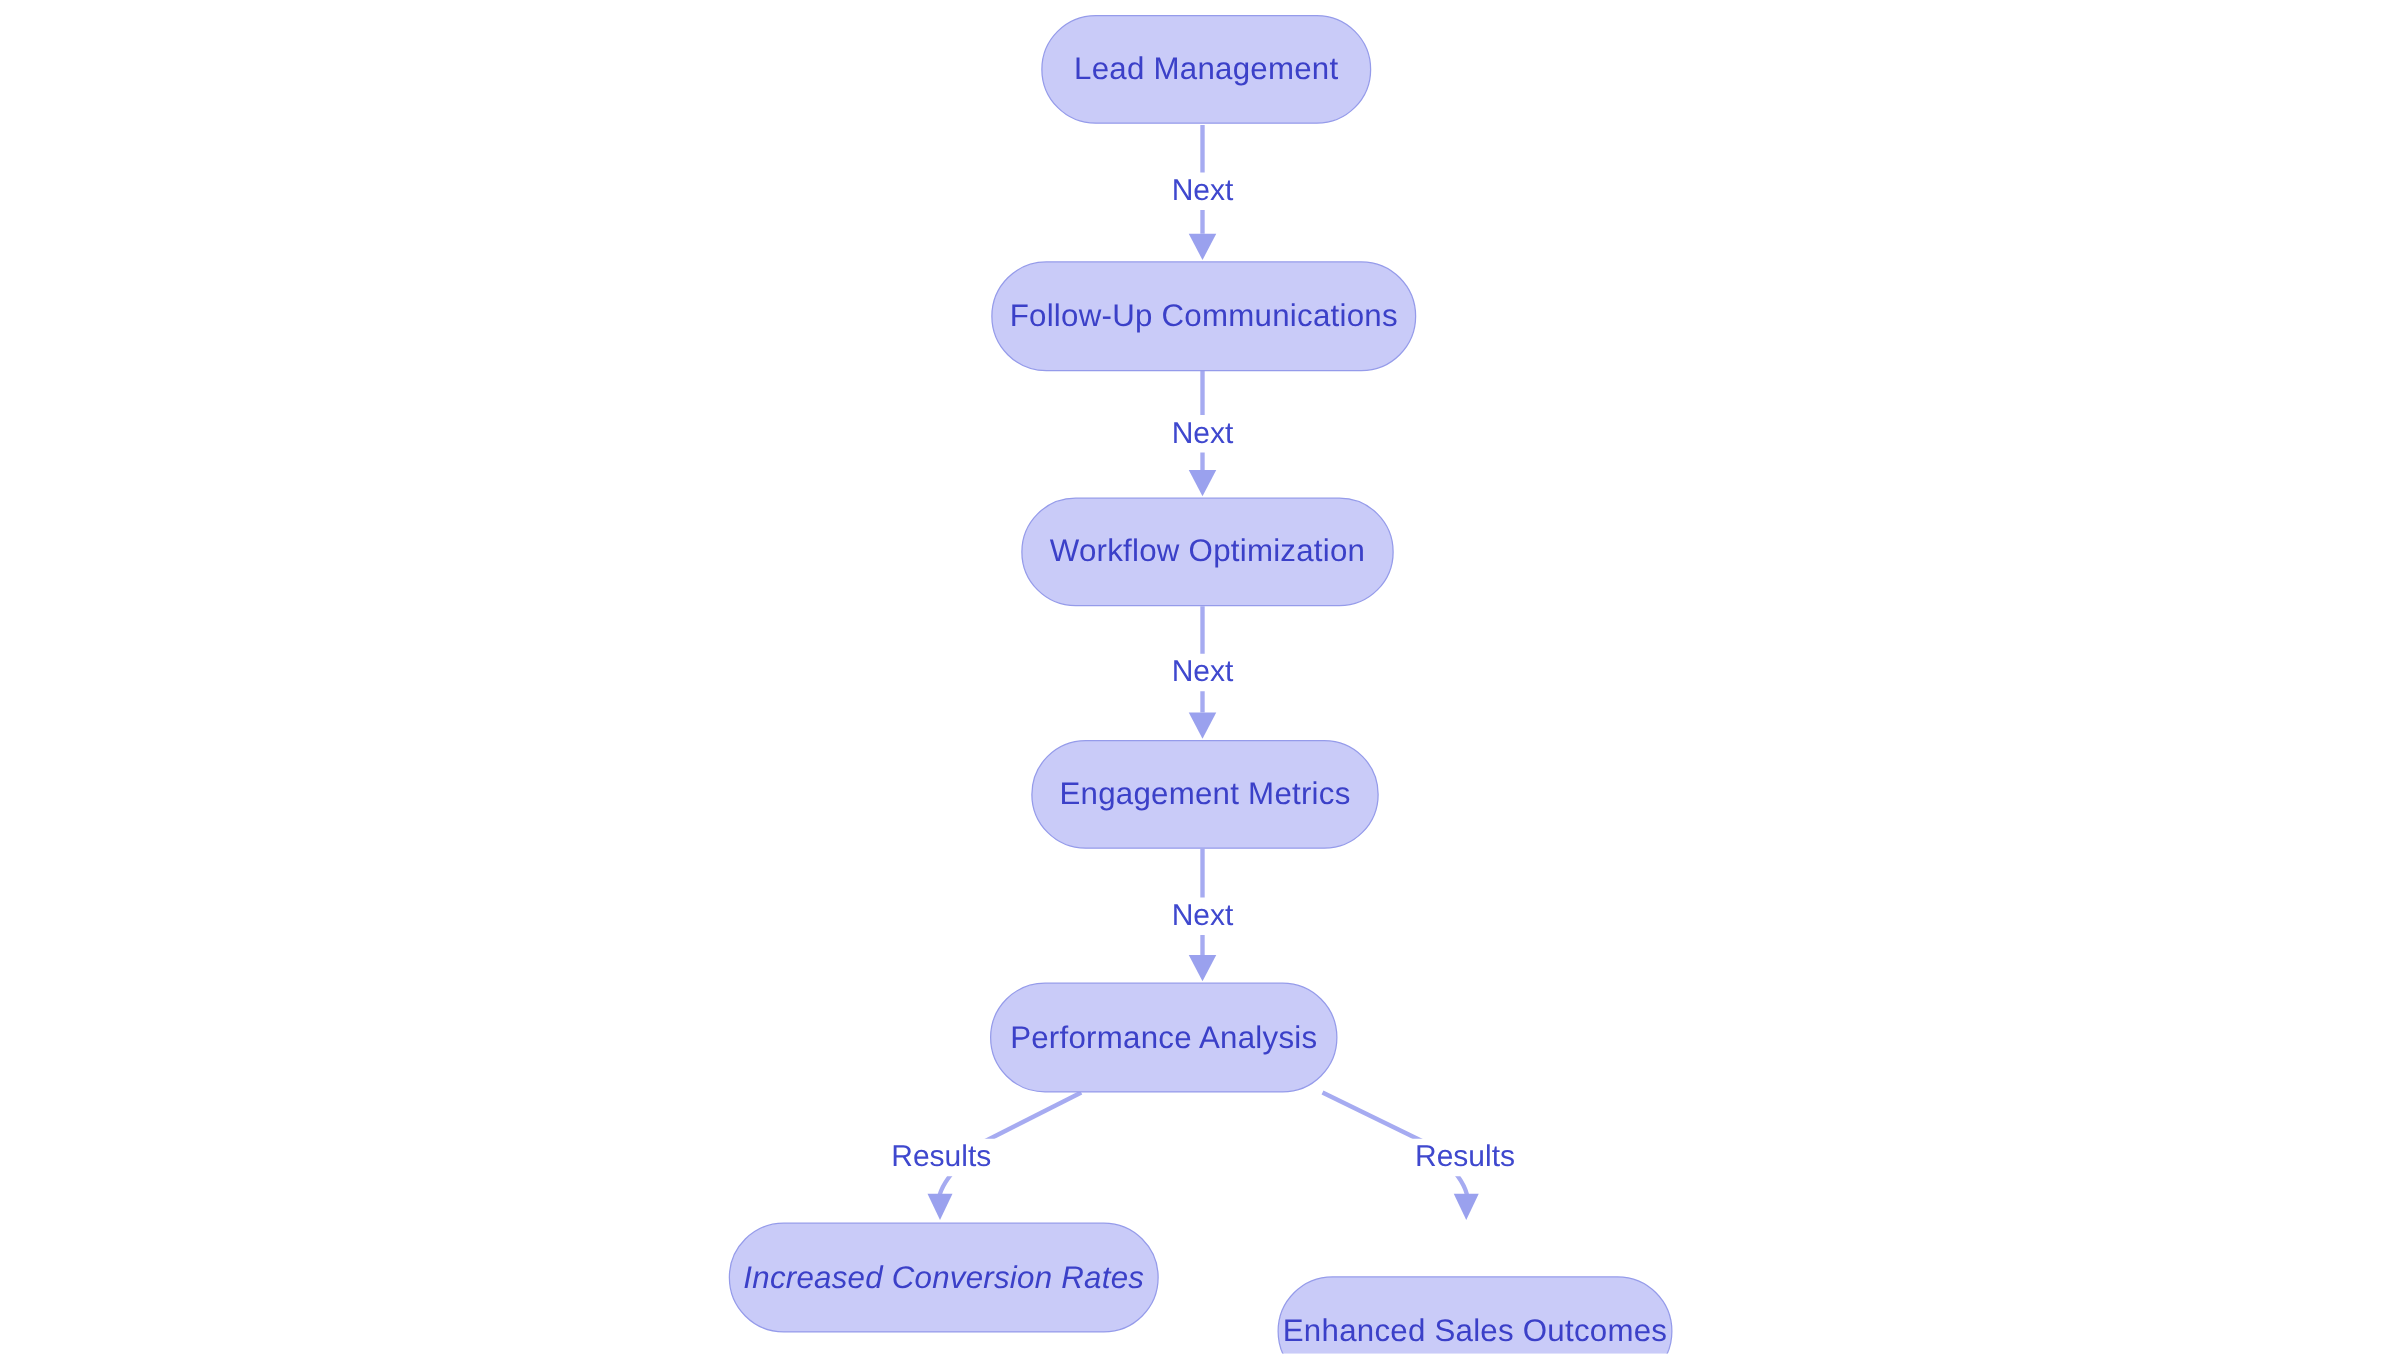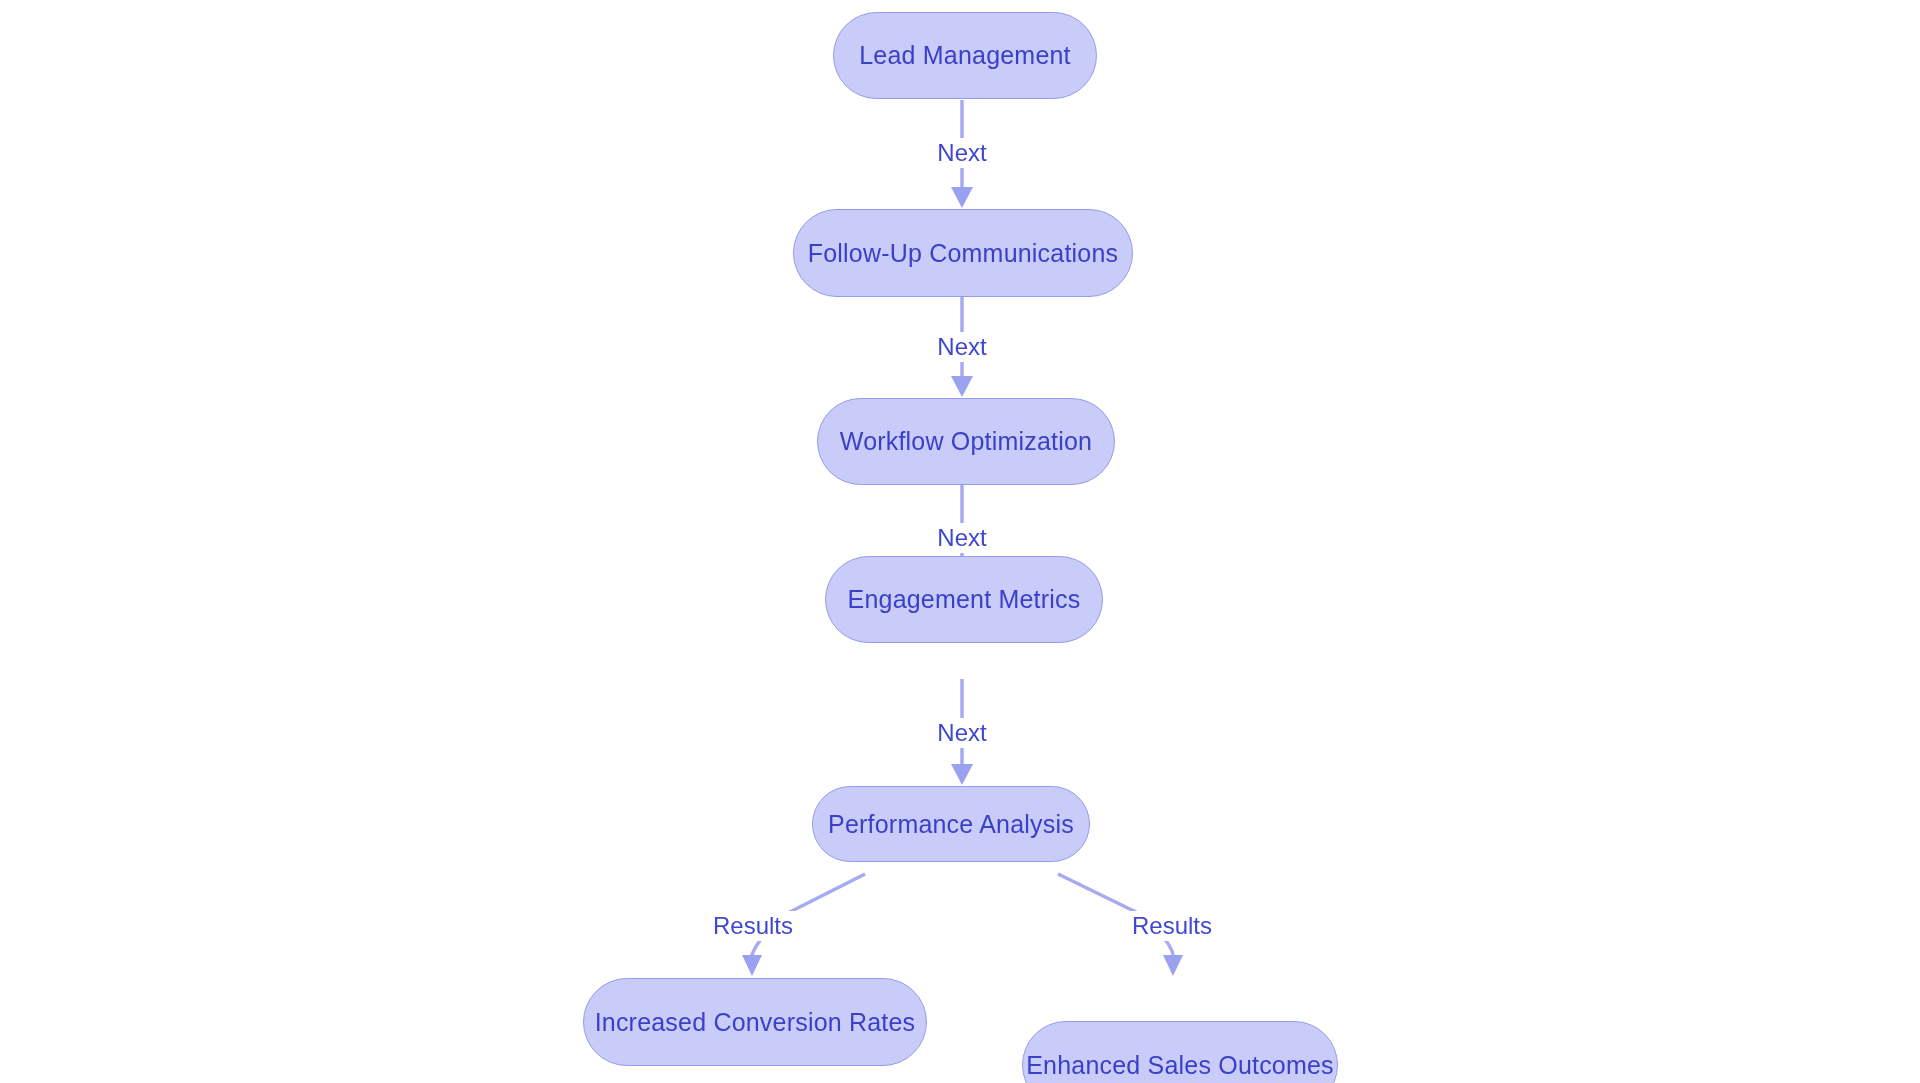"Engagement Metrics" .n4 { top: 556px -> 592px }
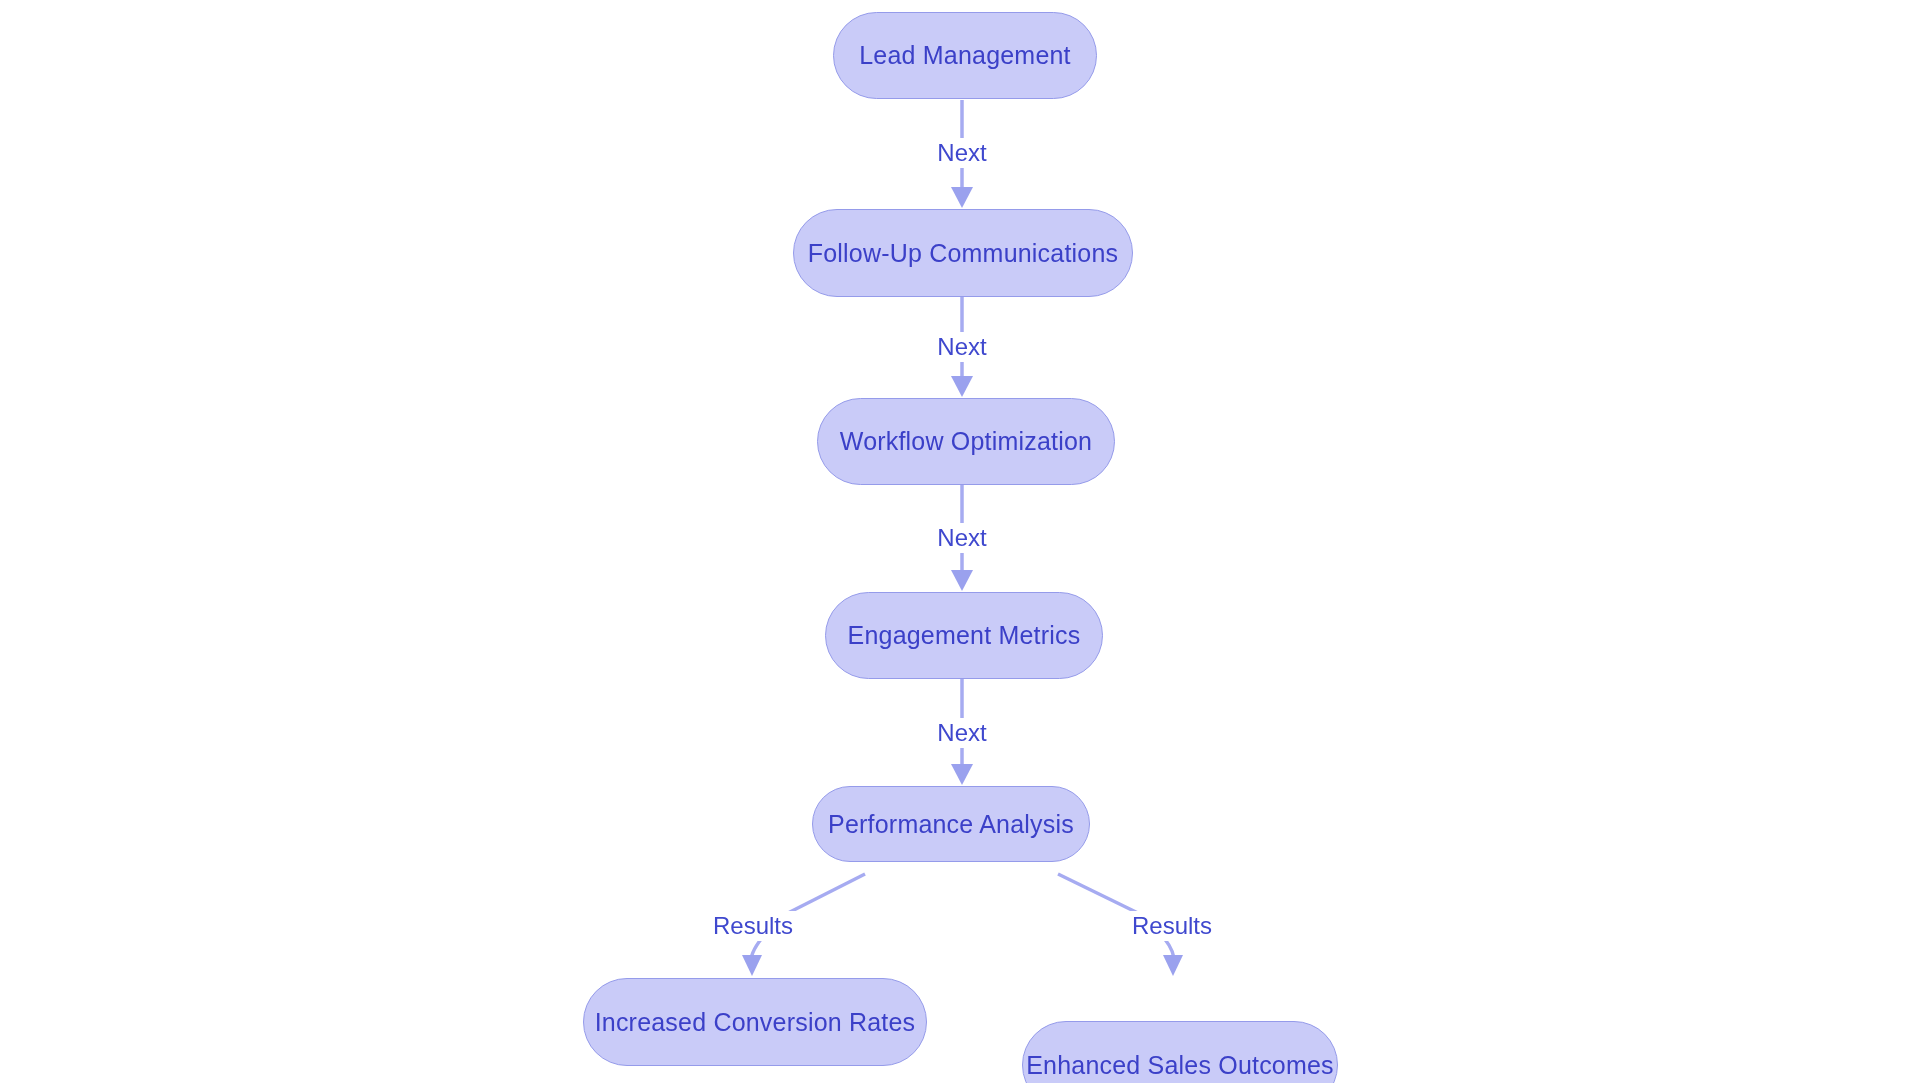"Performance Analysis" .n5 { height: 76px -> 88px; left: 812px -> 792px }
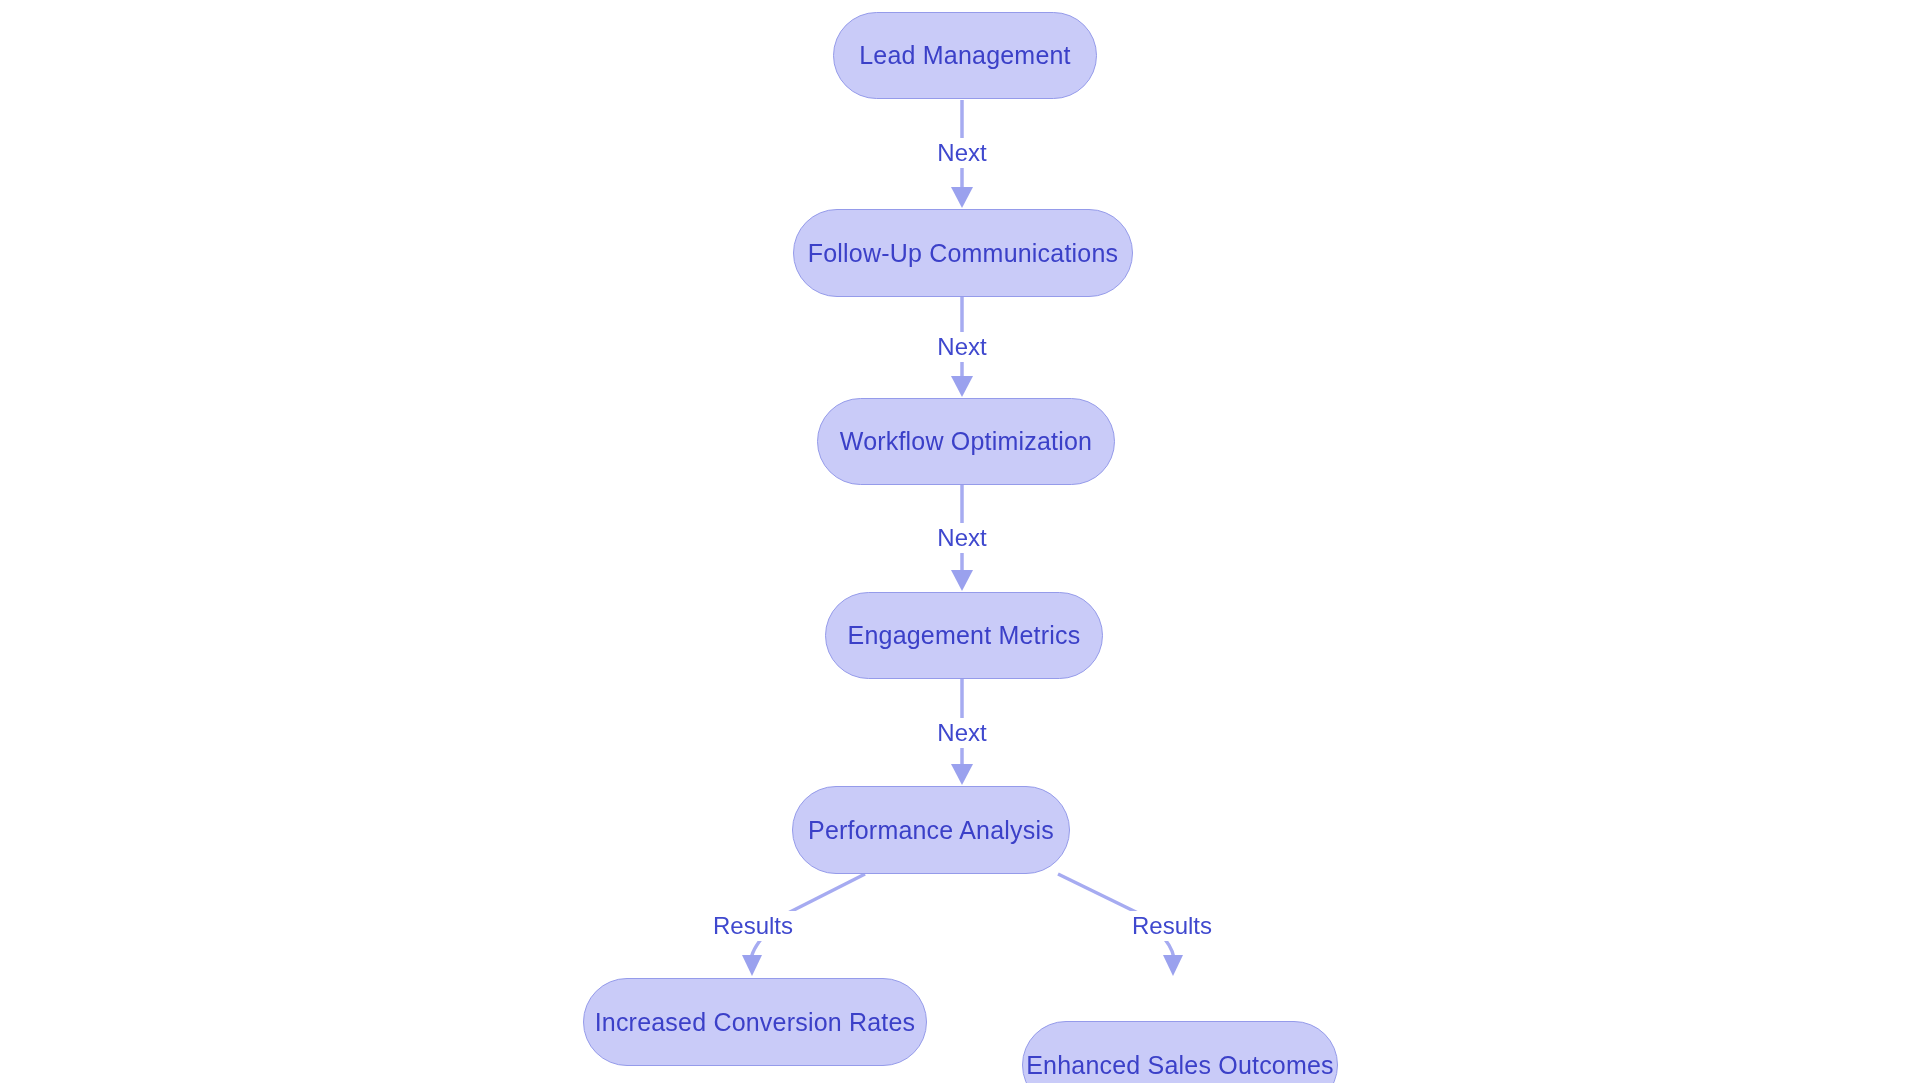"Increased Conversion Rates" .n6 { font-style: none -> italic }
